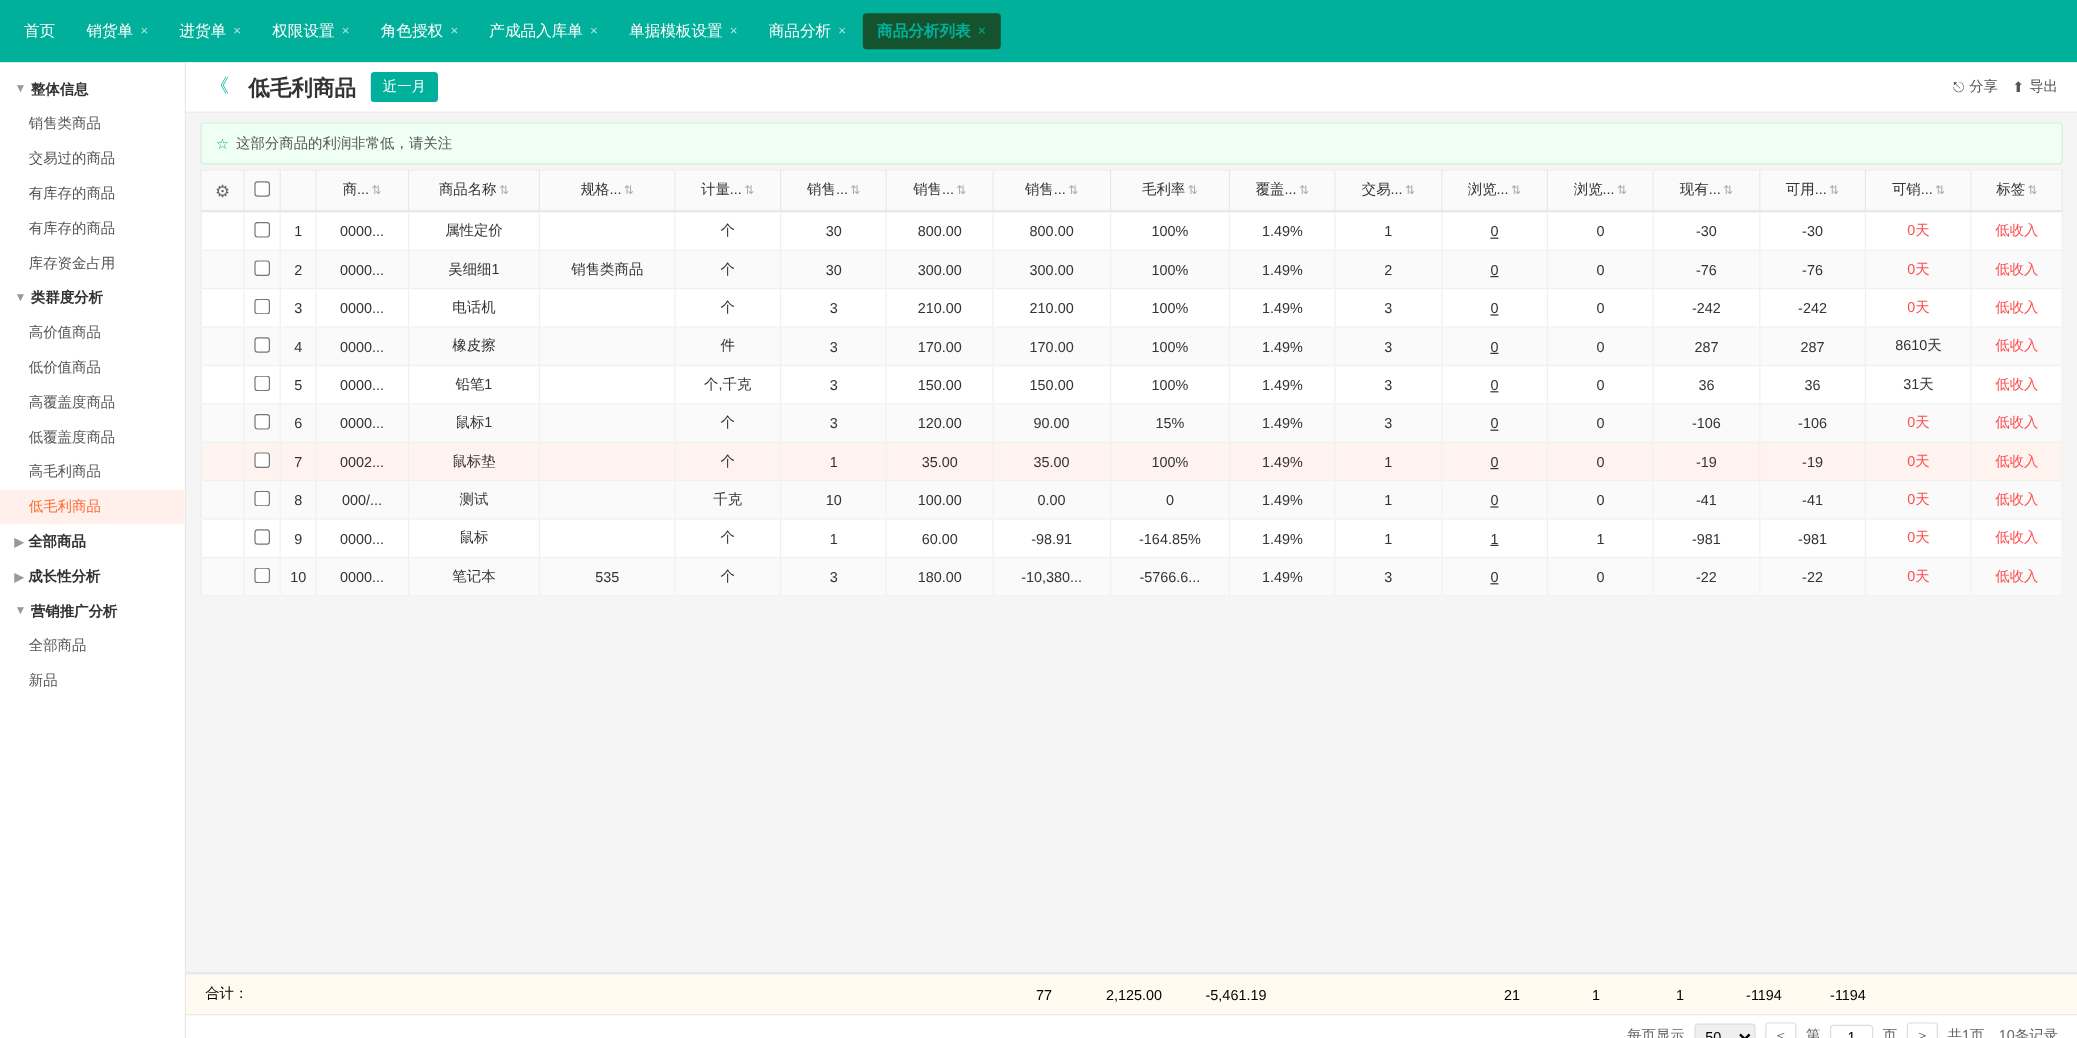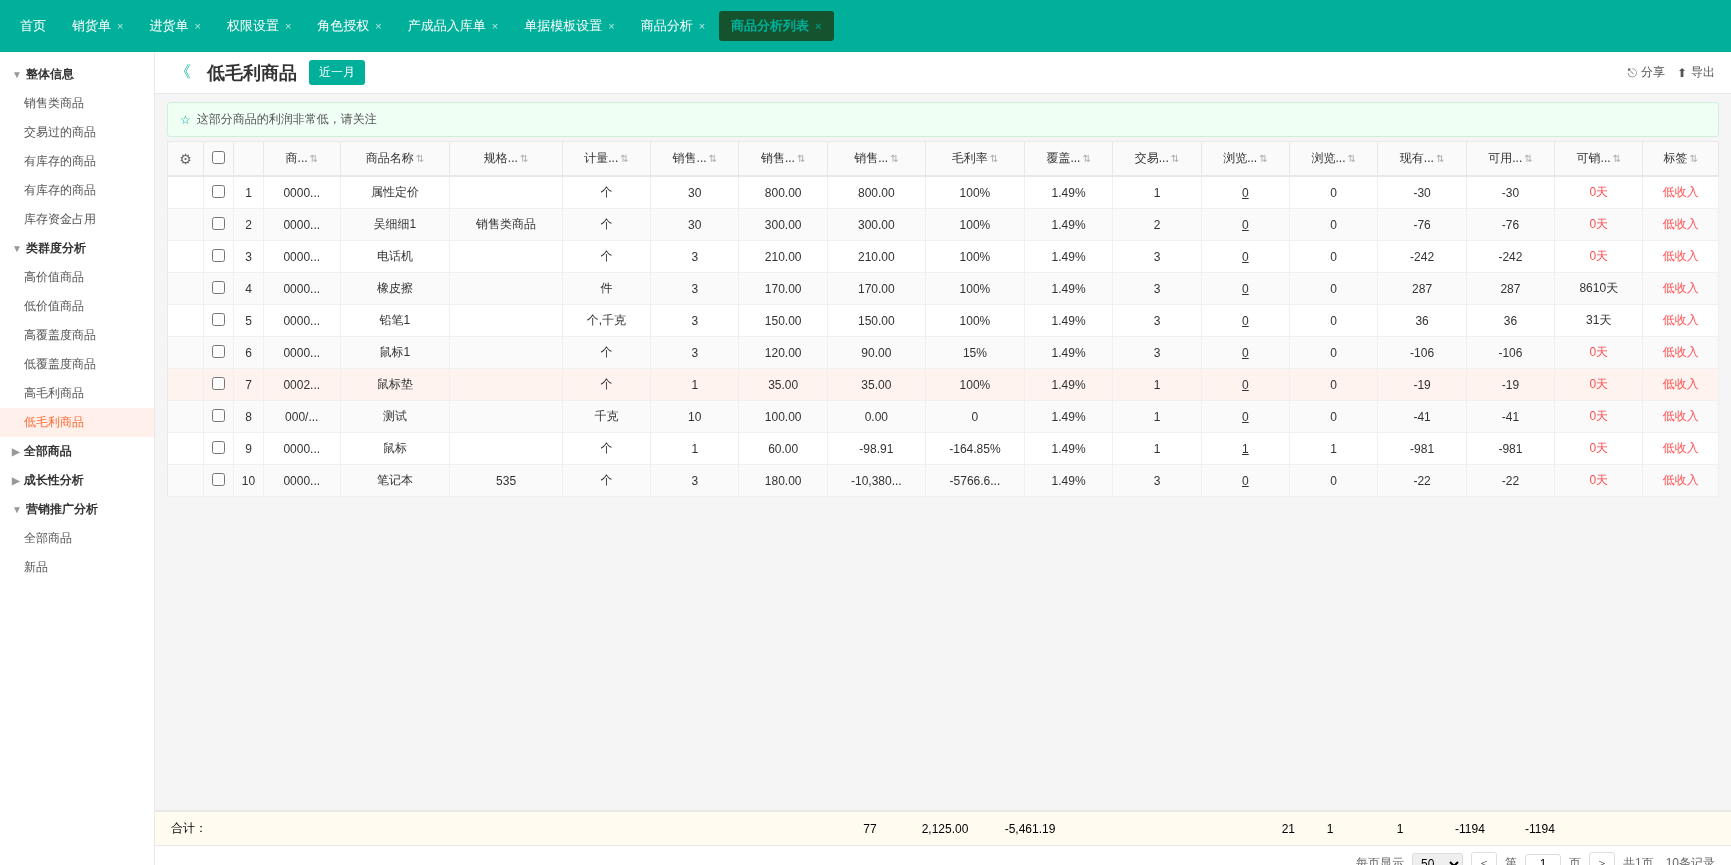"21" span { text-align: right -> center }
